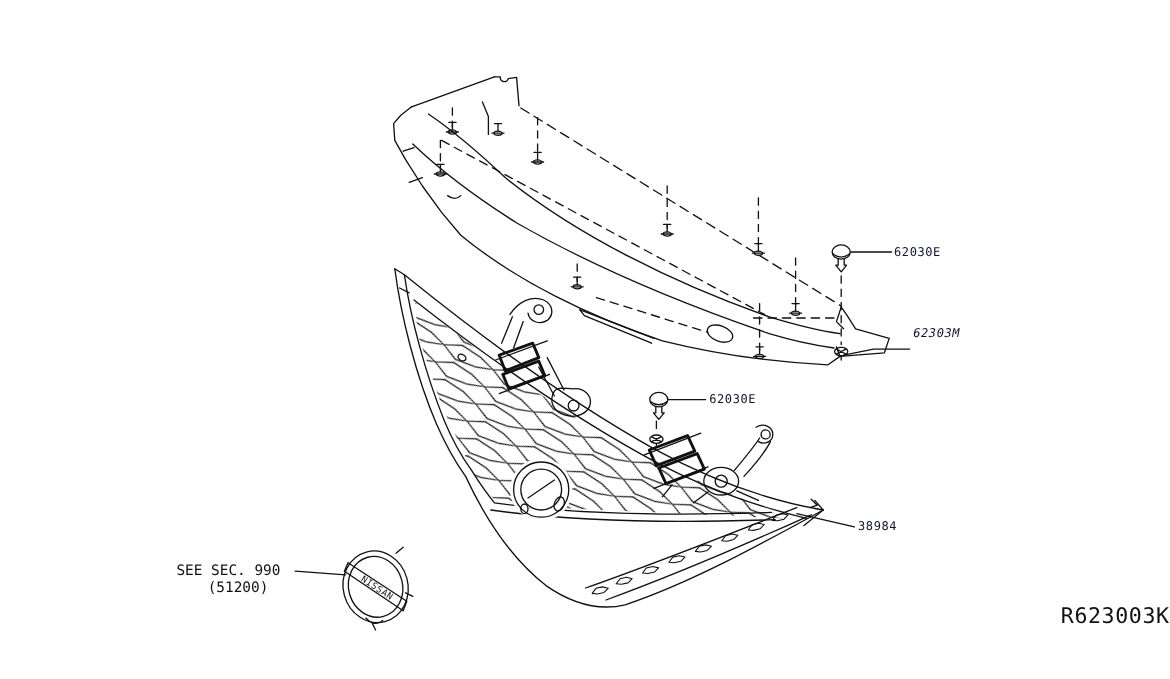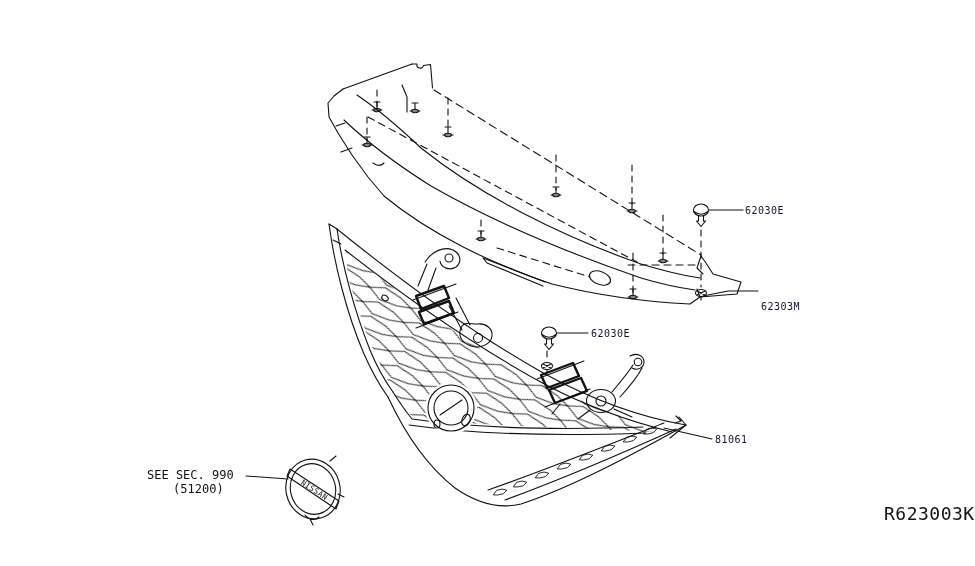"62303M" div.callout { font-style: none -> italic; top: 300px -> 272px }
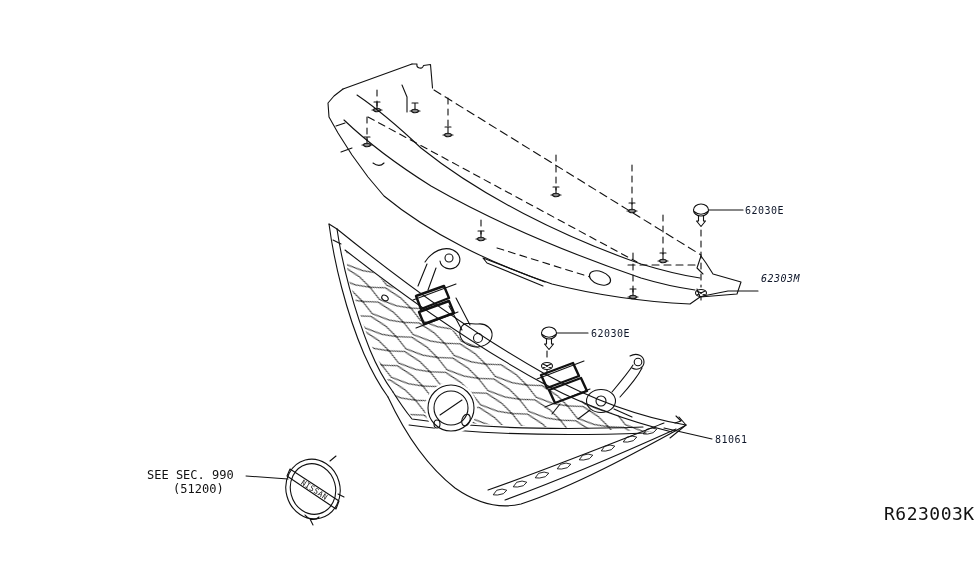"81061" div.callout { text: 81061 -> 38984 }
